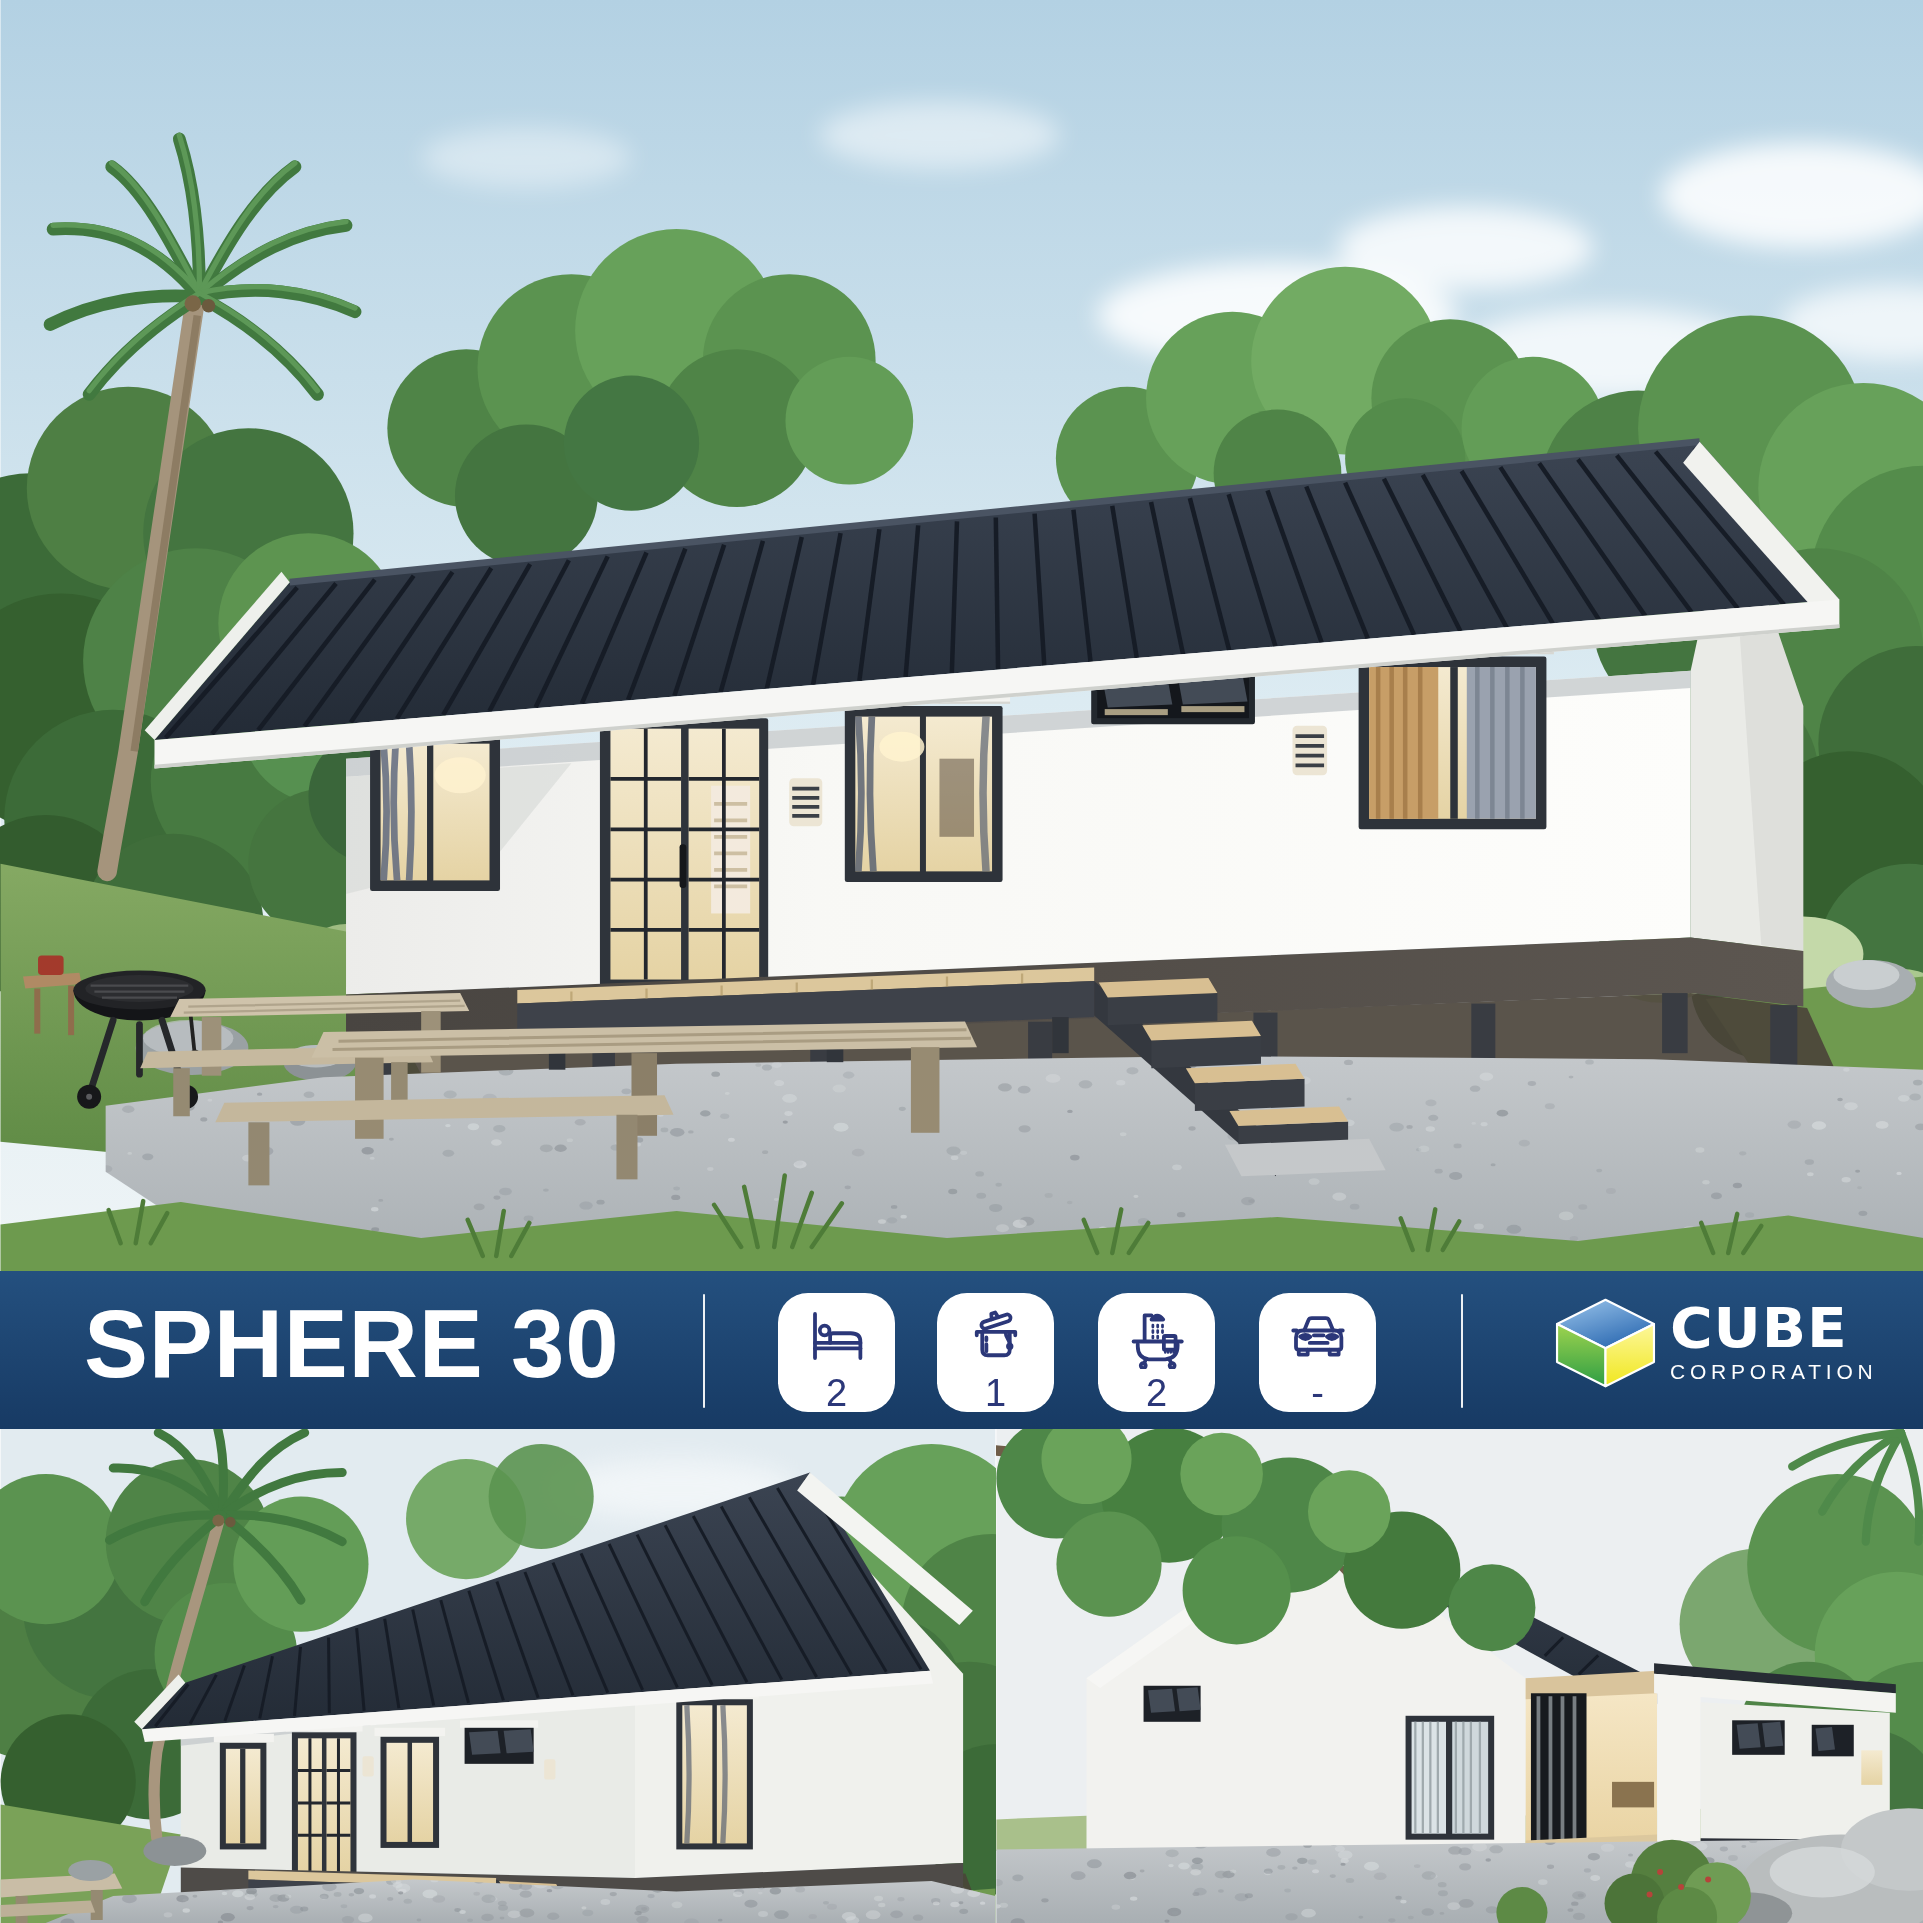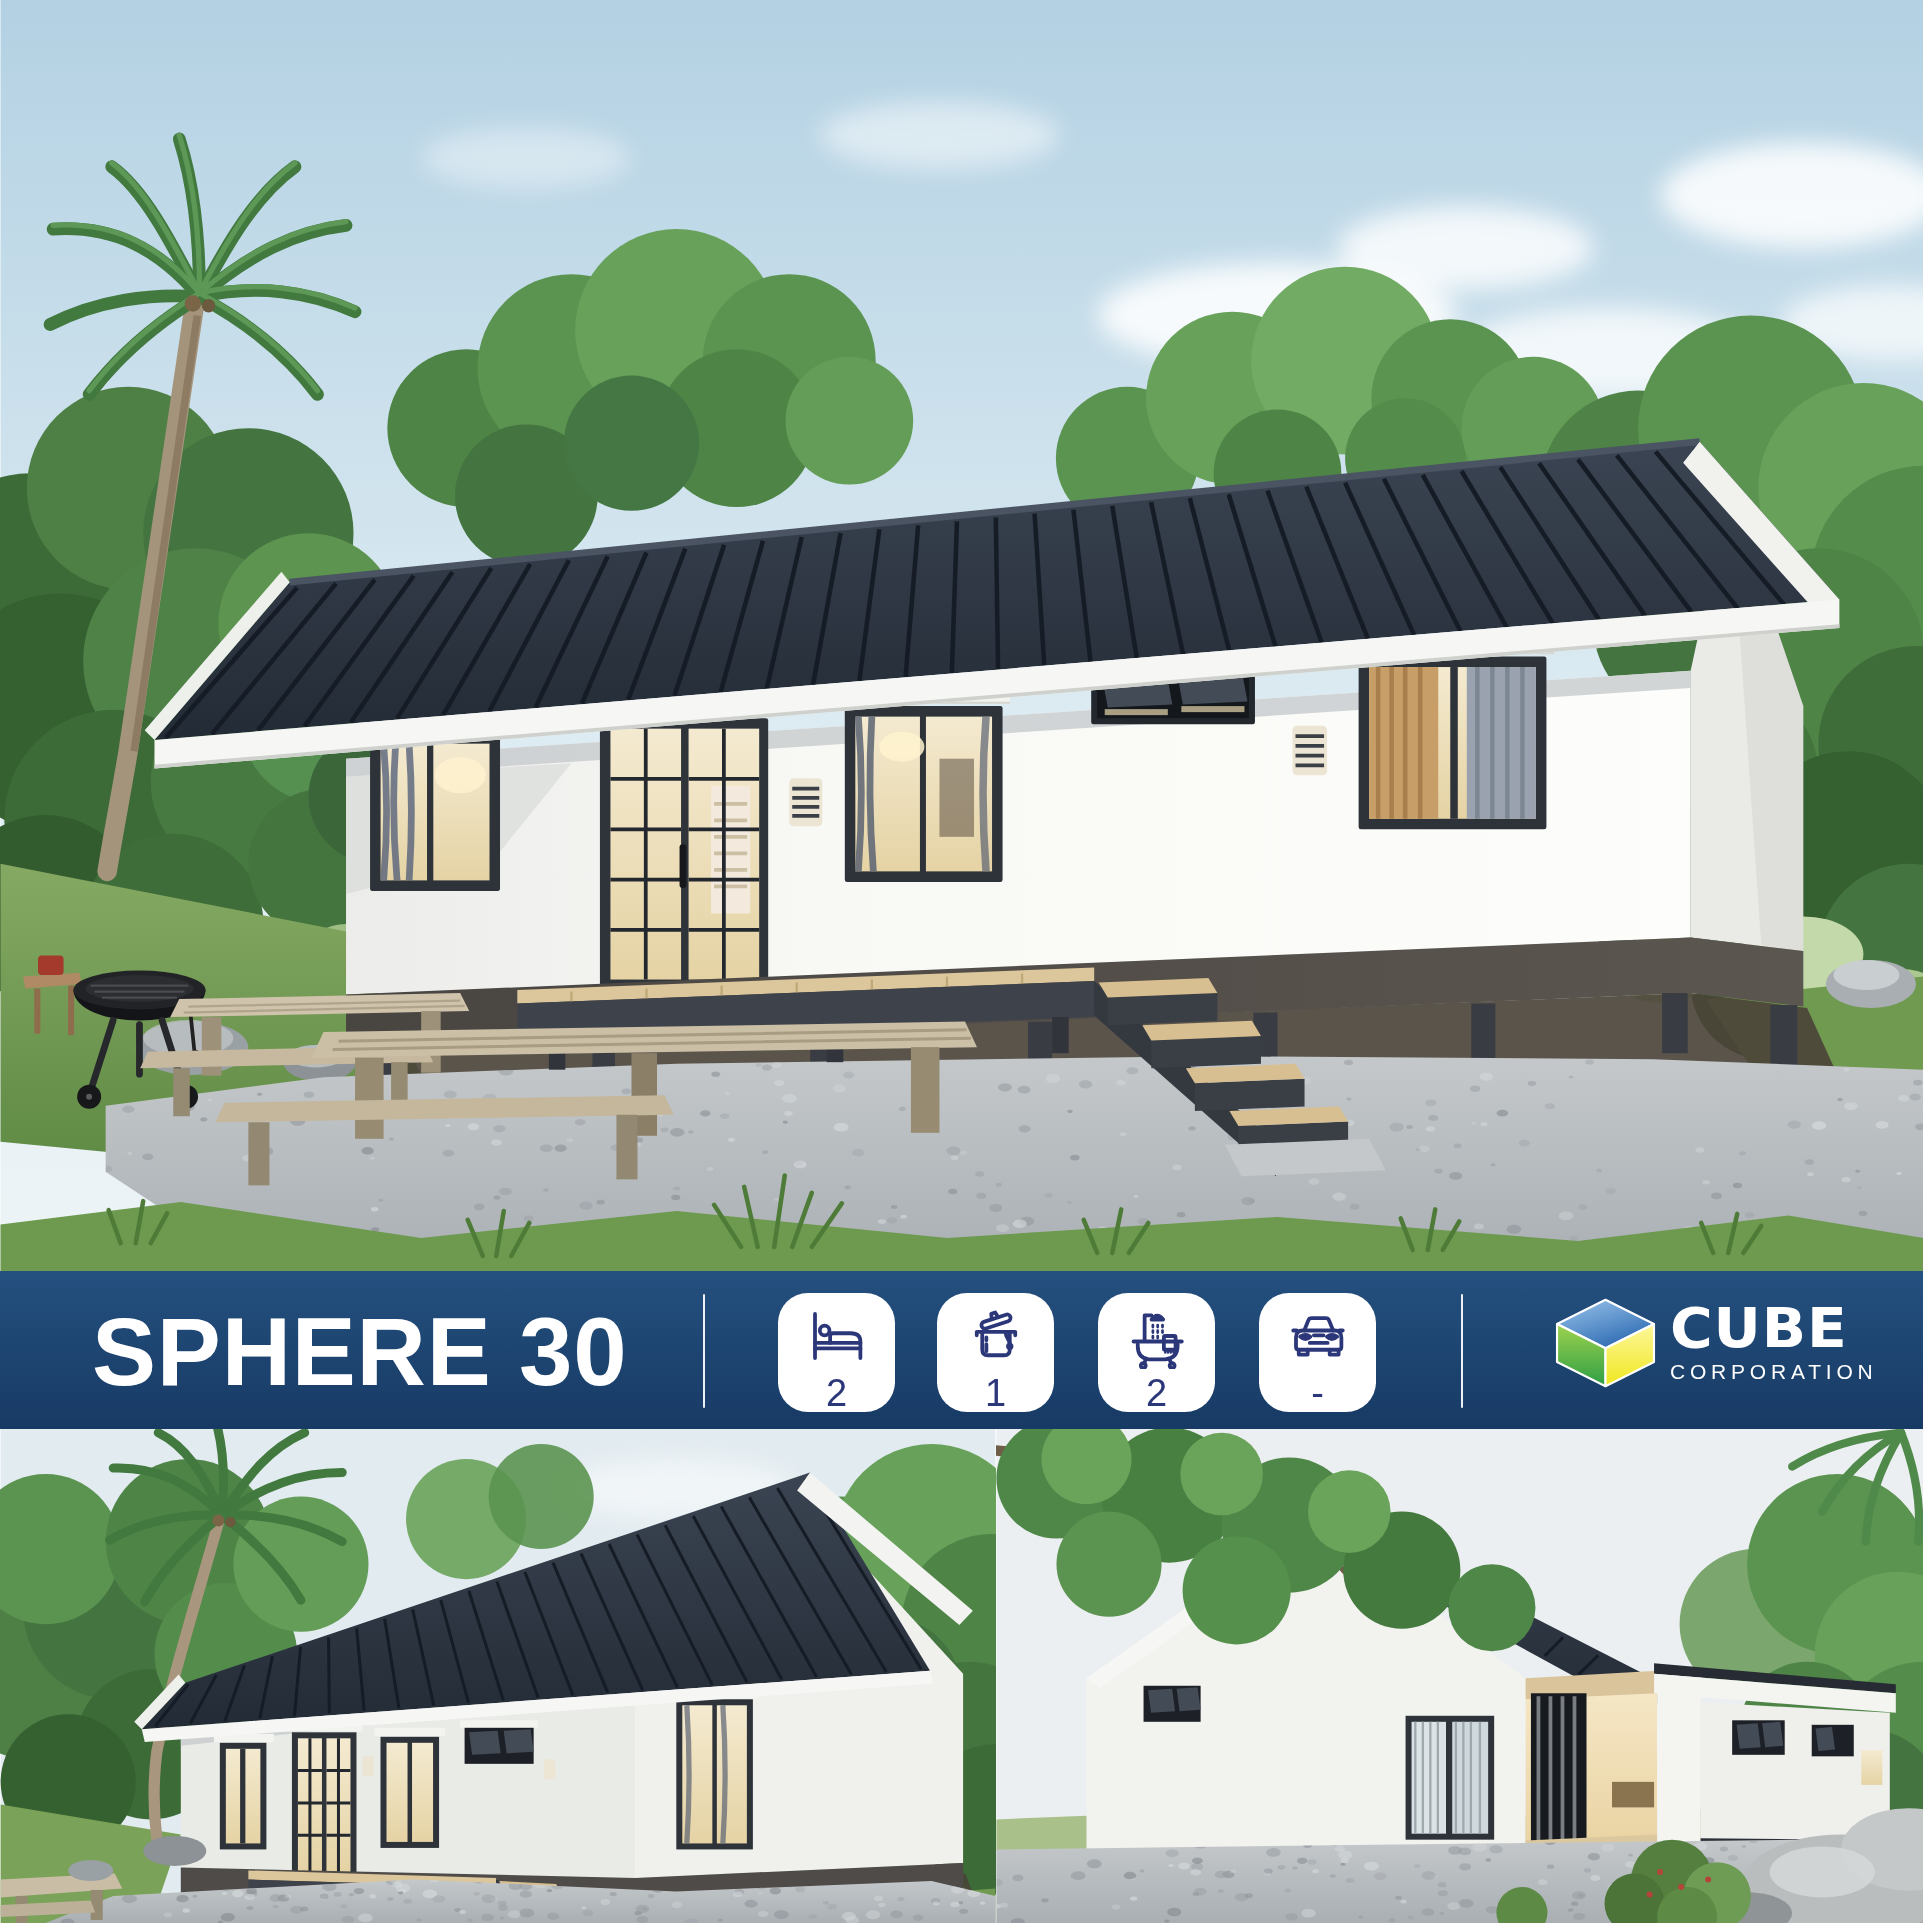"SPHERE 30" .model-name { margin: 8px -> 0 }
